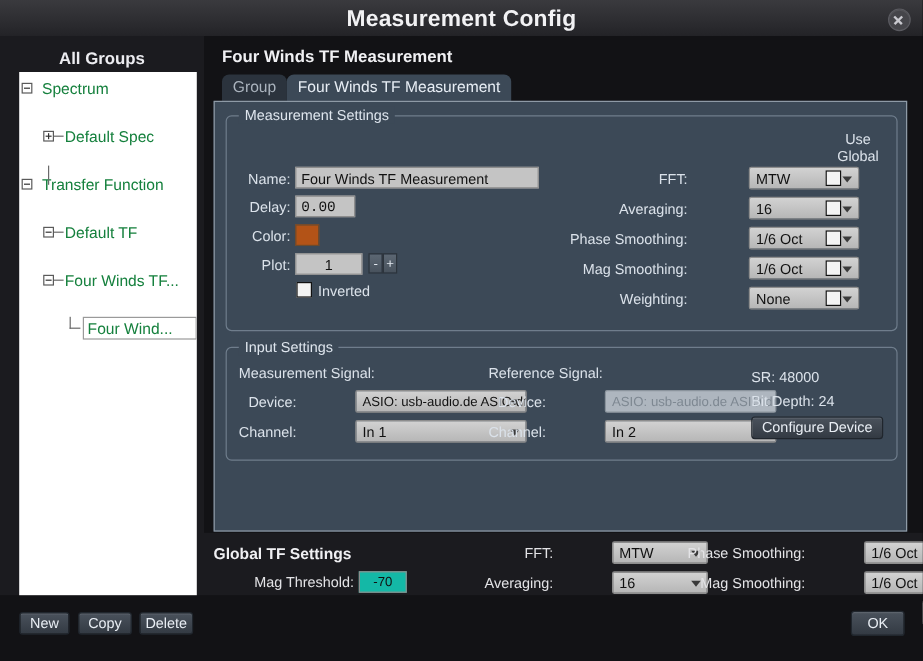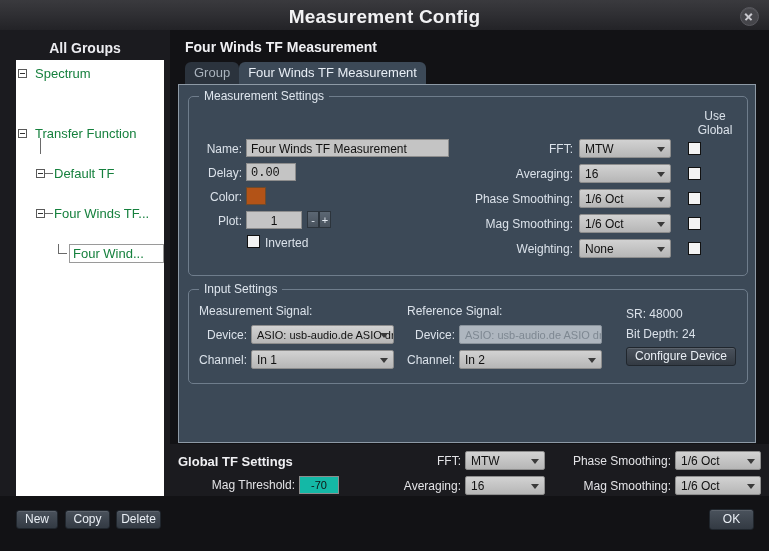"Default Spec" div.tnode { html: none -> <div> <span></span> <span></span> <span>Default Spec</span> </div> }
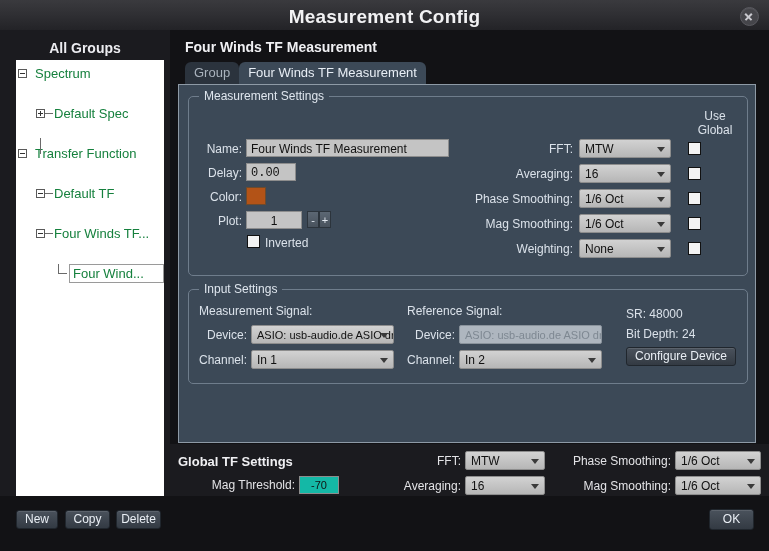"MTW" .sel2 { margin-left: none -> 45px }
